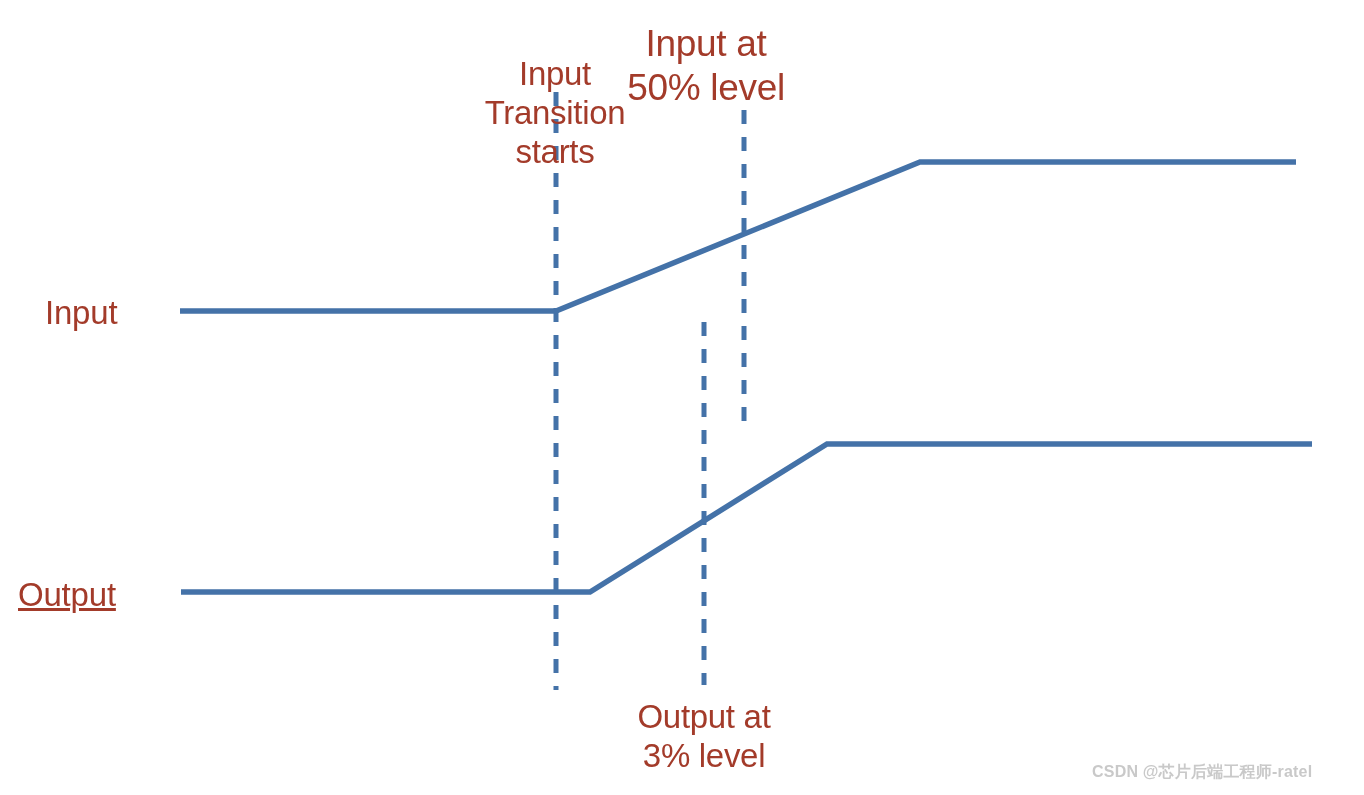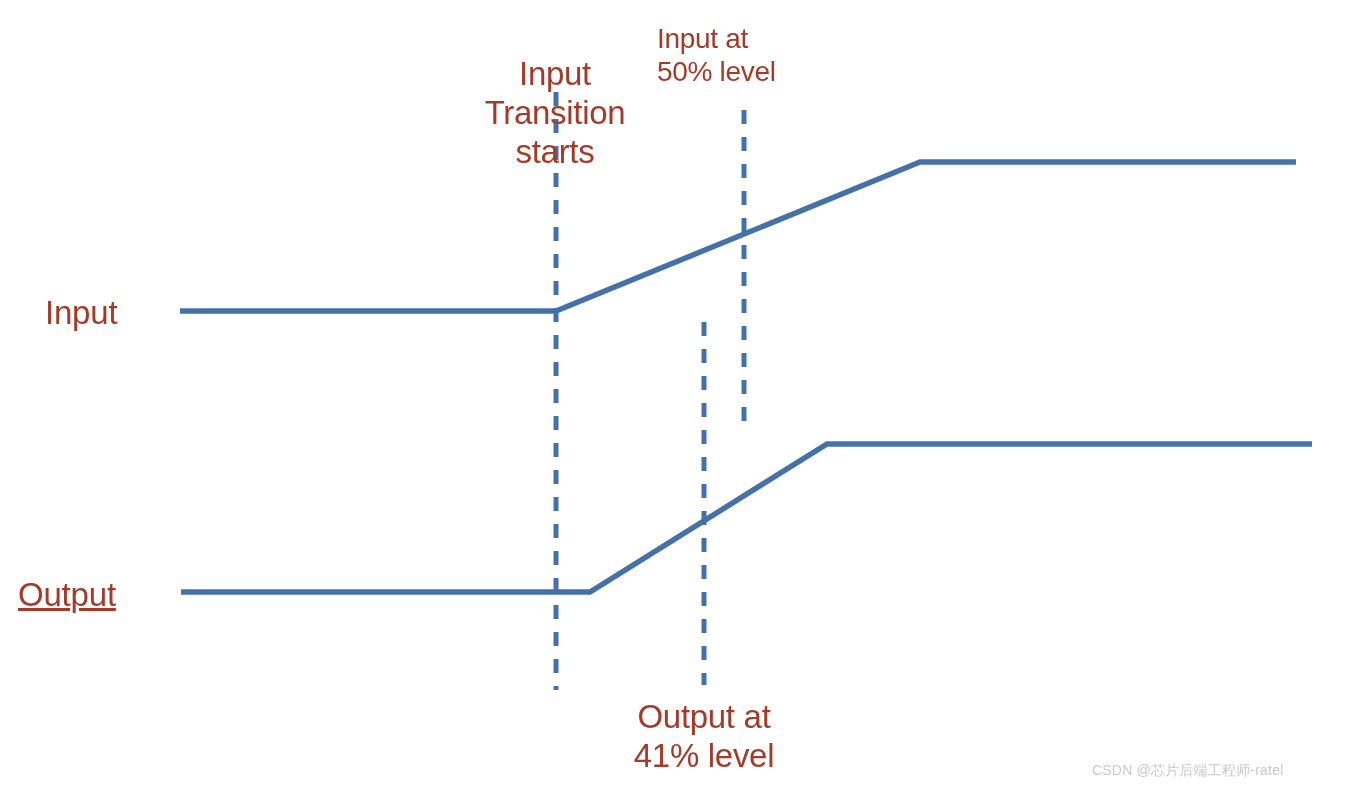"Input at" #label-input-50 { font-size: 28px -> 37px; left: 657px -> 608px; text-align: none -> center }
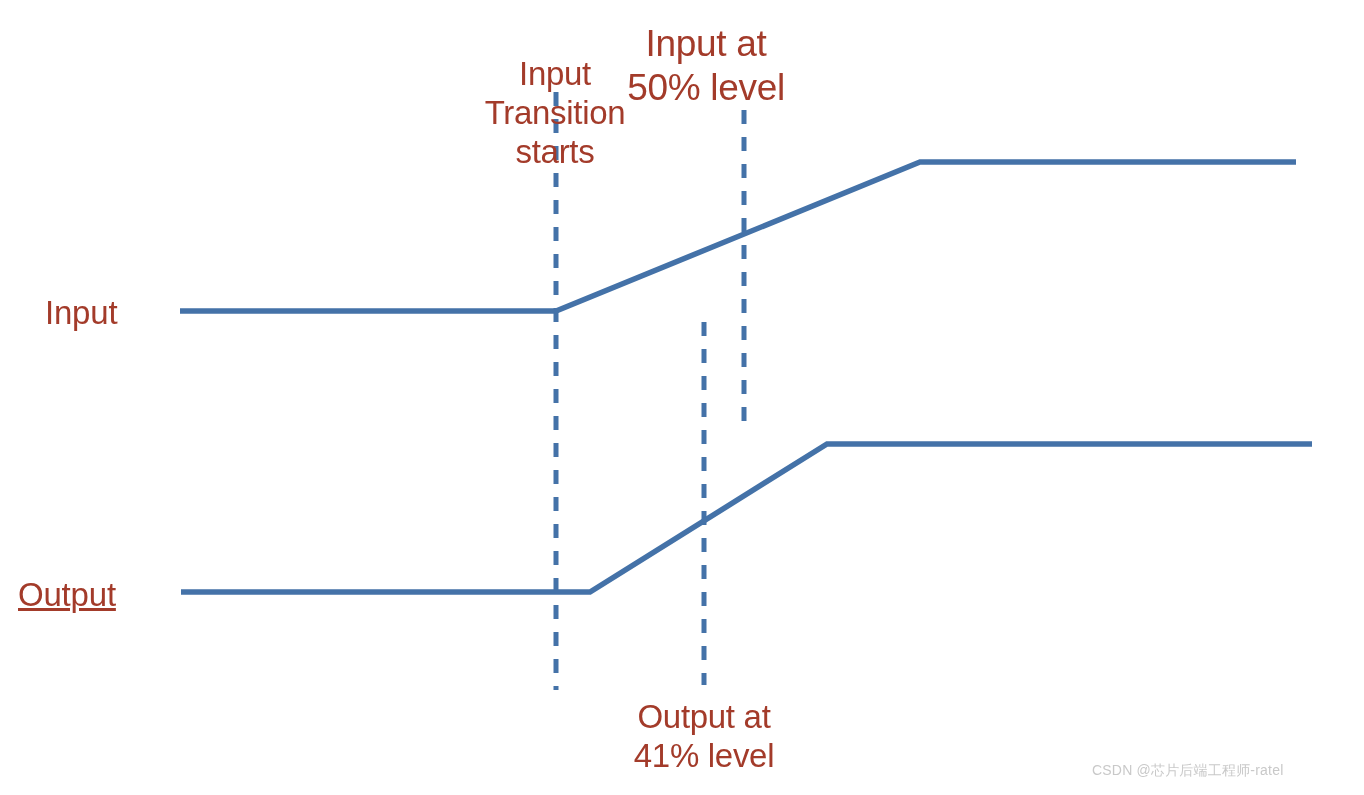"Output at" div.anno { text: 41% -> 3% }
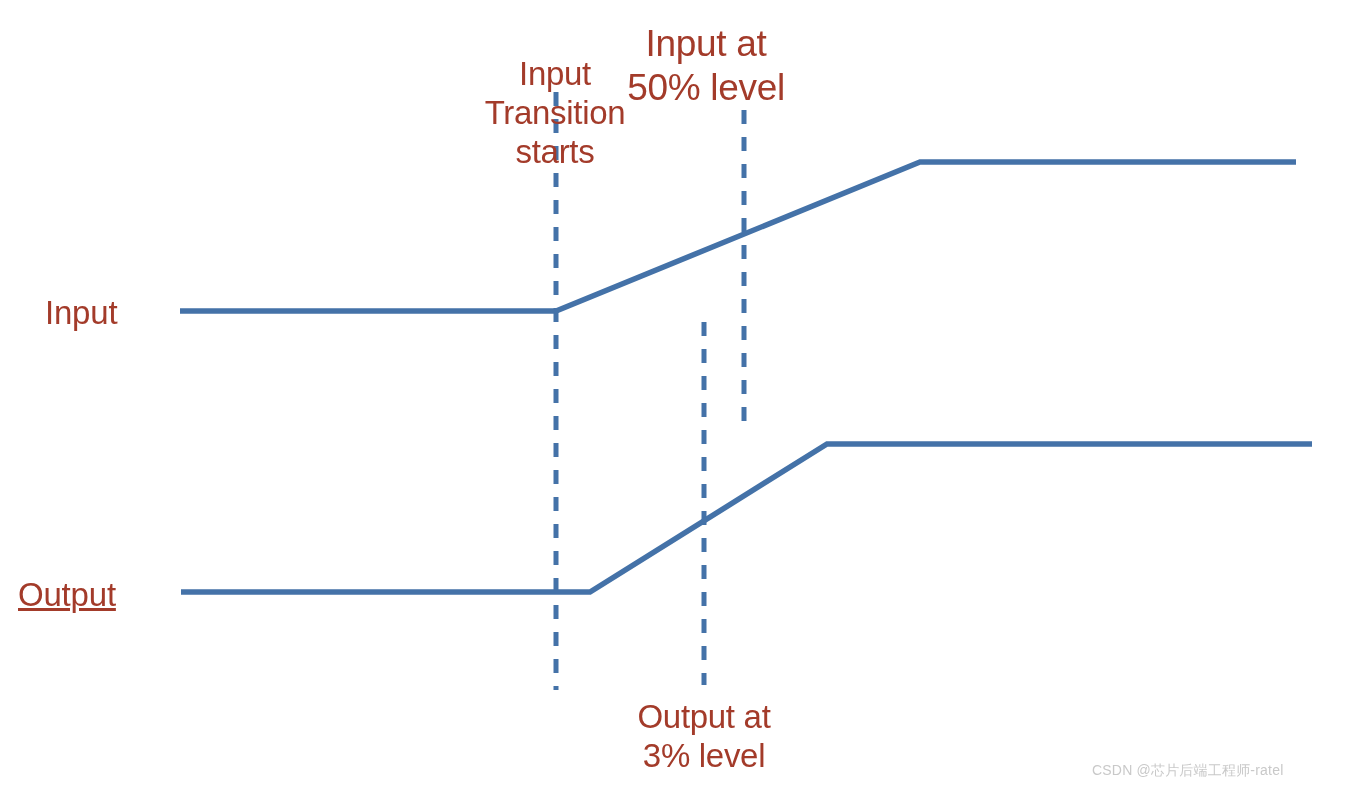"CSDN @芯片后端工程师-ratel" #watermark { font-size: 14px -> 16px; font-weight: none -> bold }
